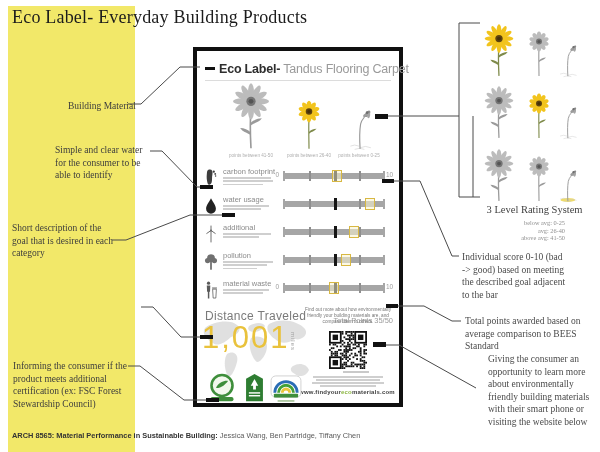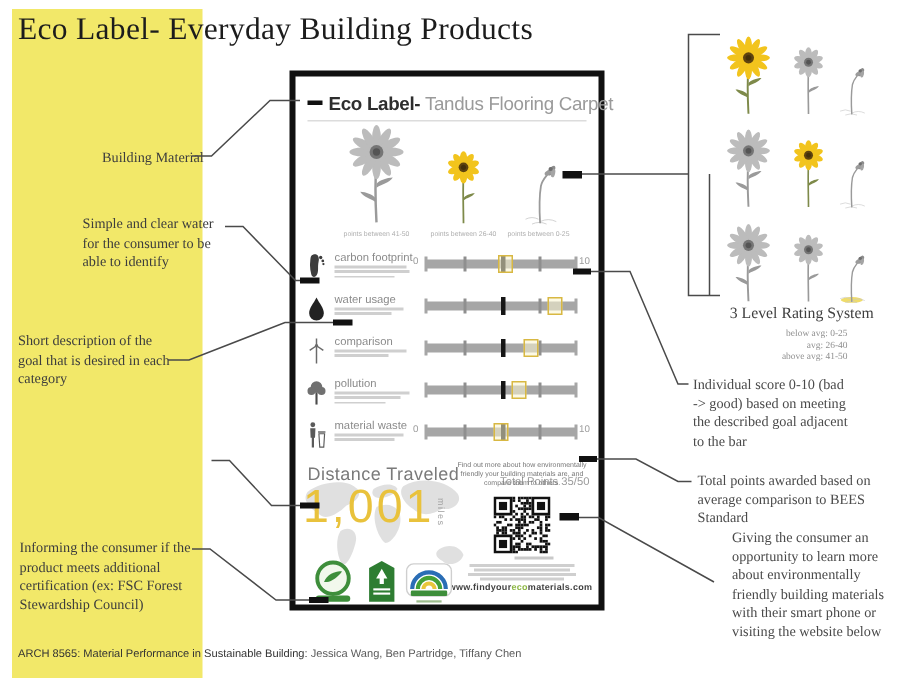"Eco Label- Everyday Building Products" .poster-title { font-size: 21px -> 18px }
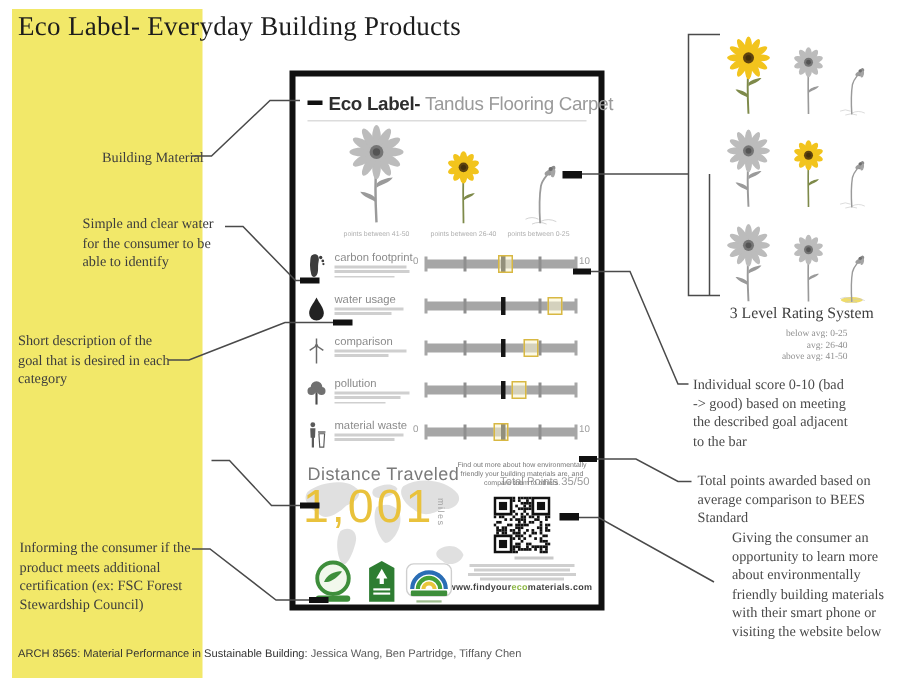"comparison" div.cat-name { text: comparison -> additional }
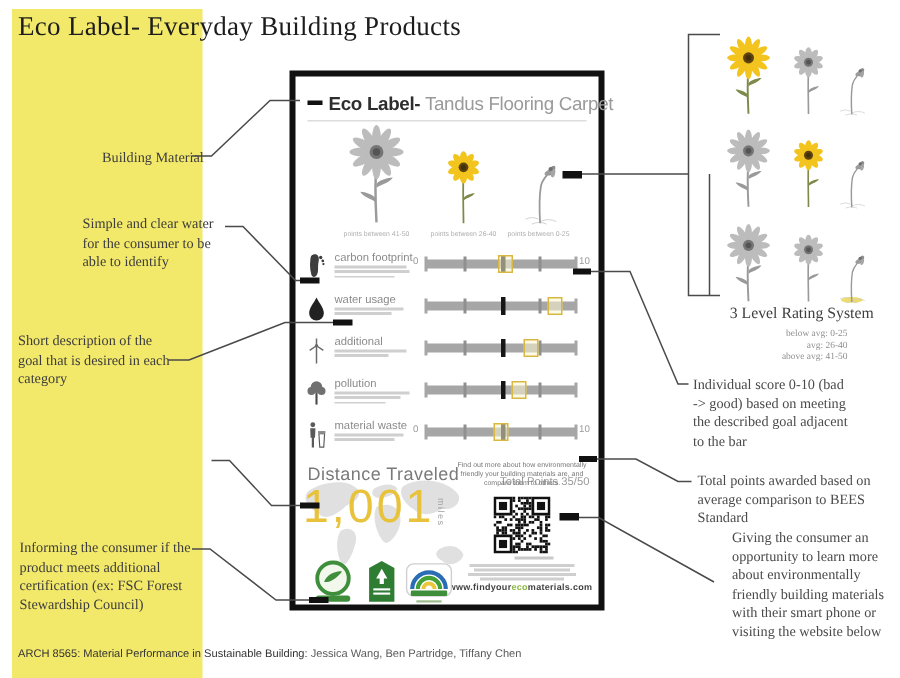"ARCH 8565: Material Performance in" .credit .course { font-weight: normal -> bold }
